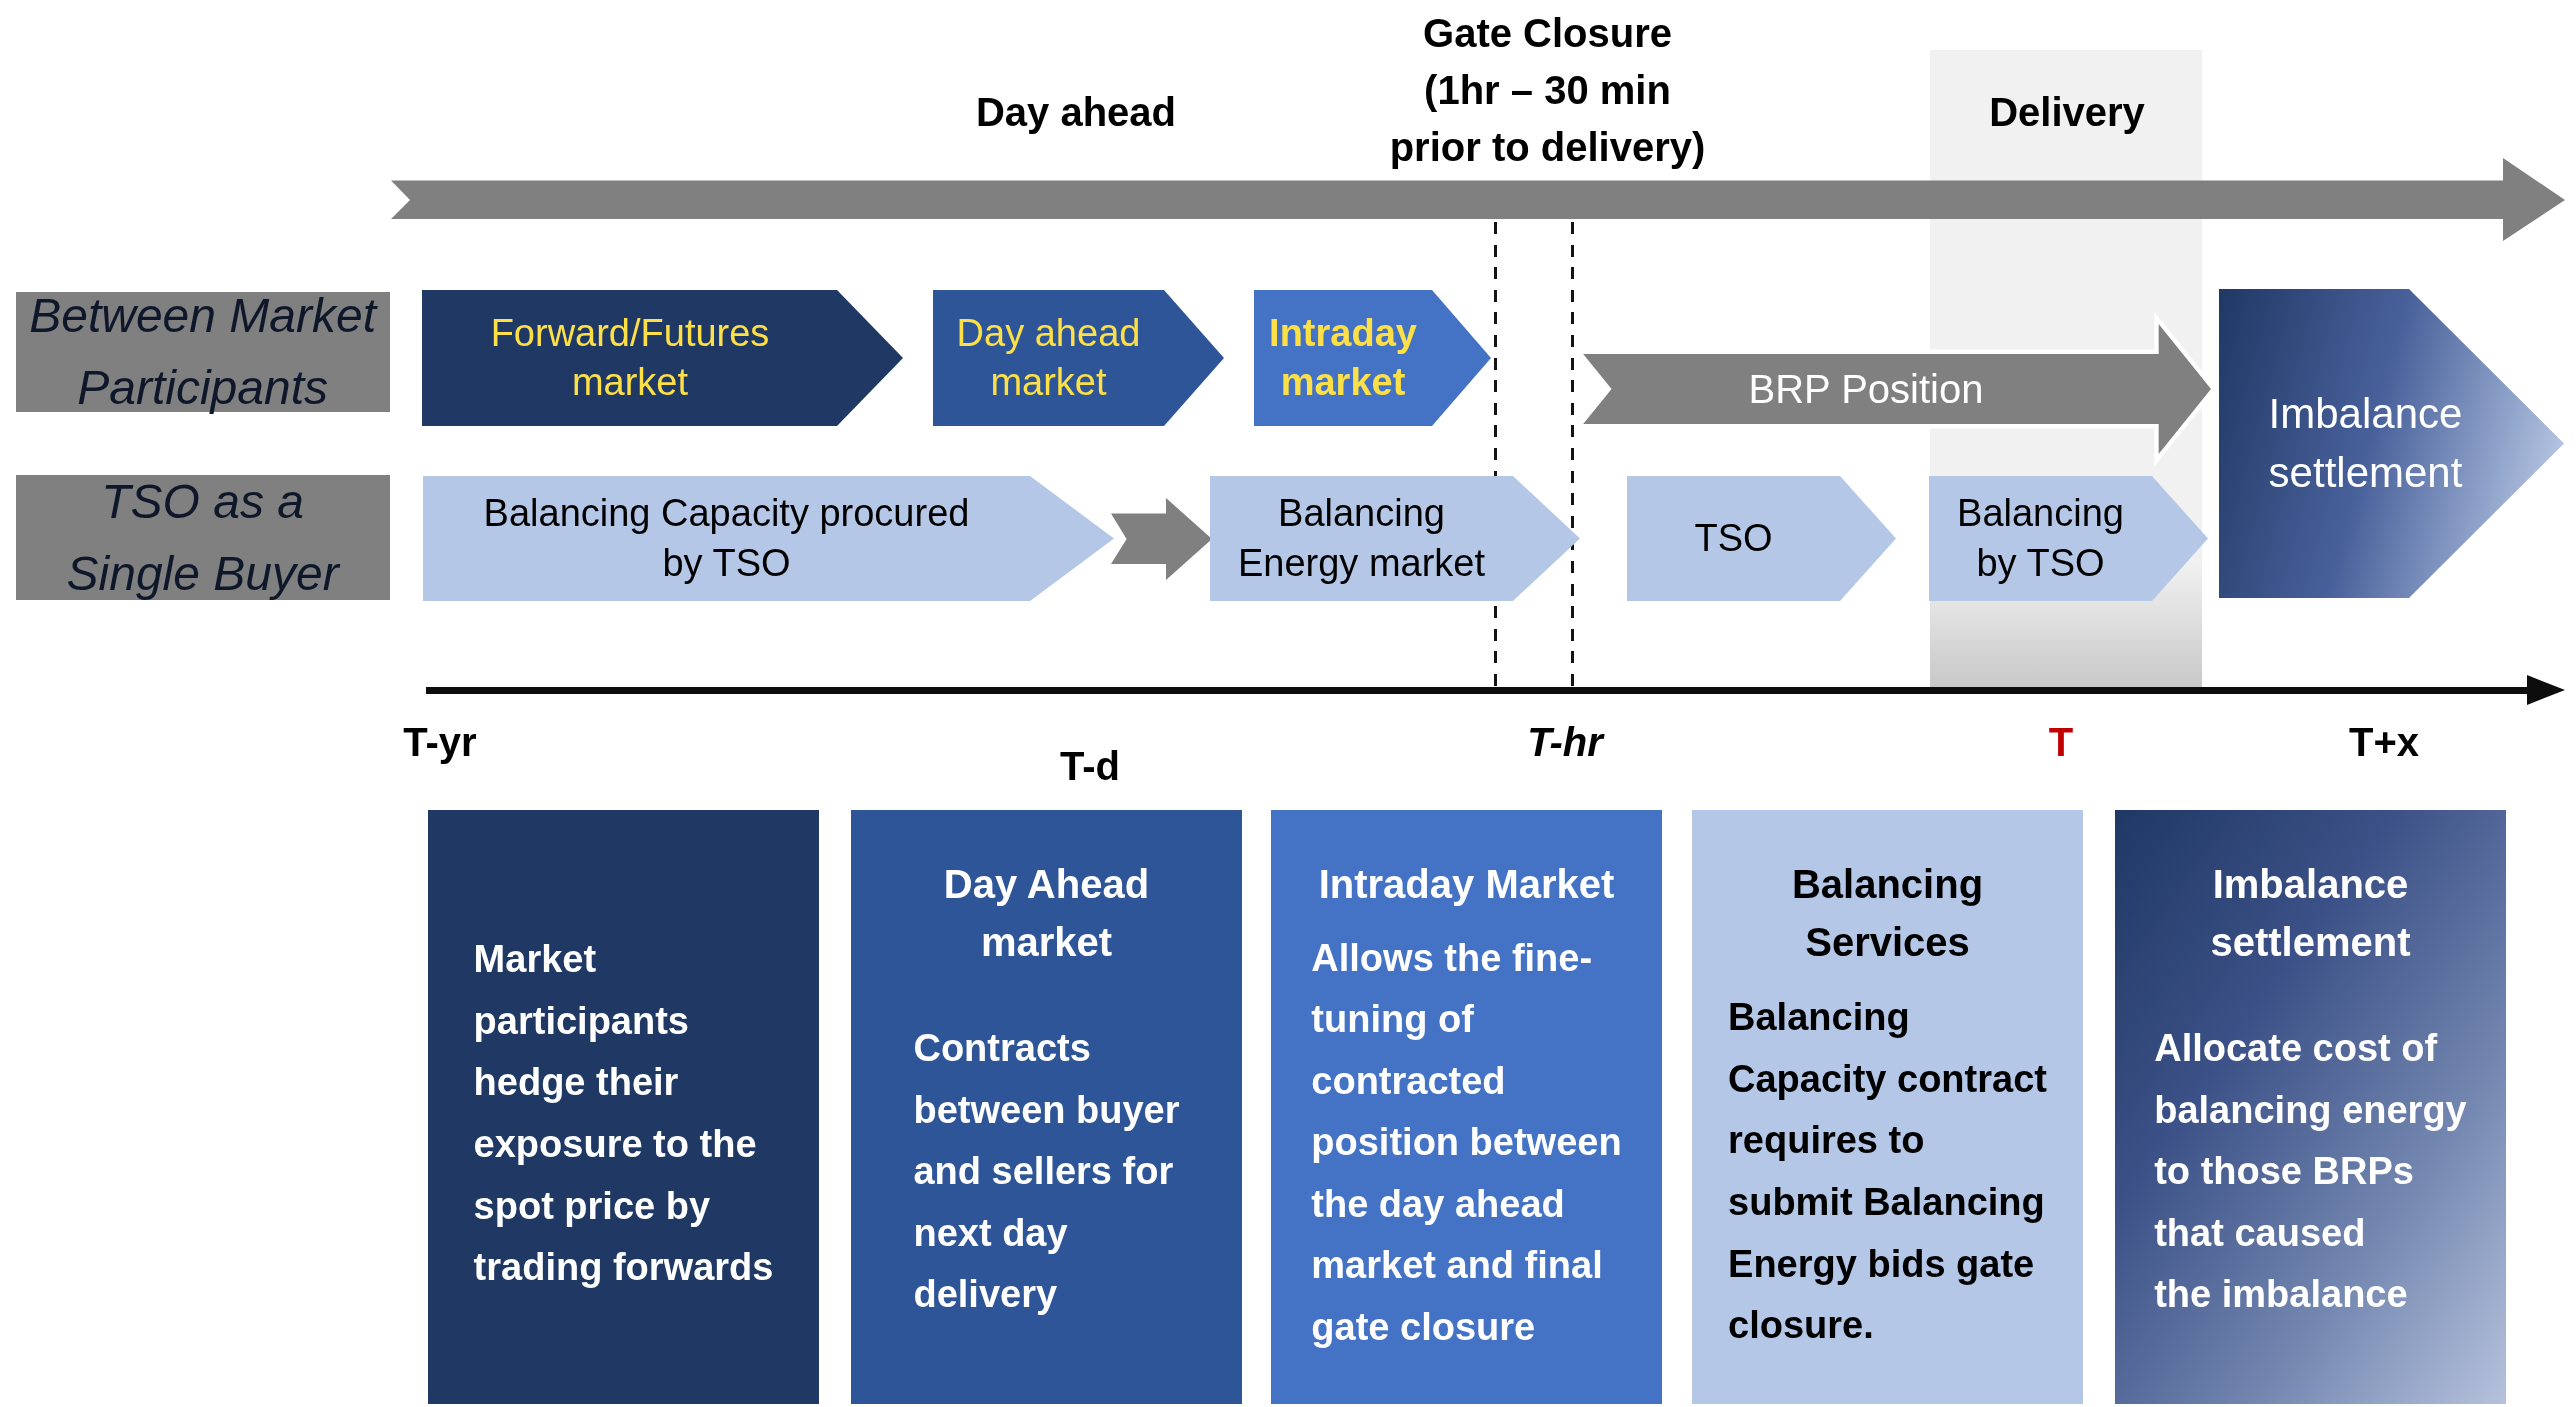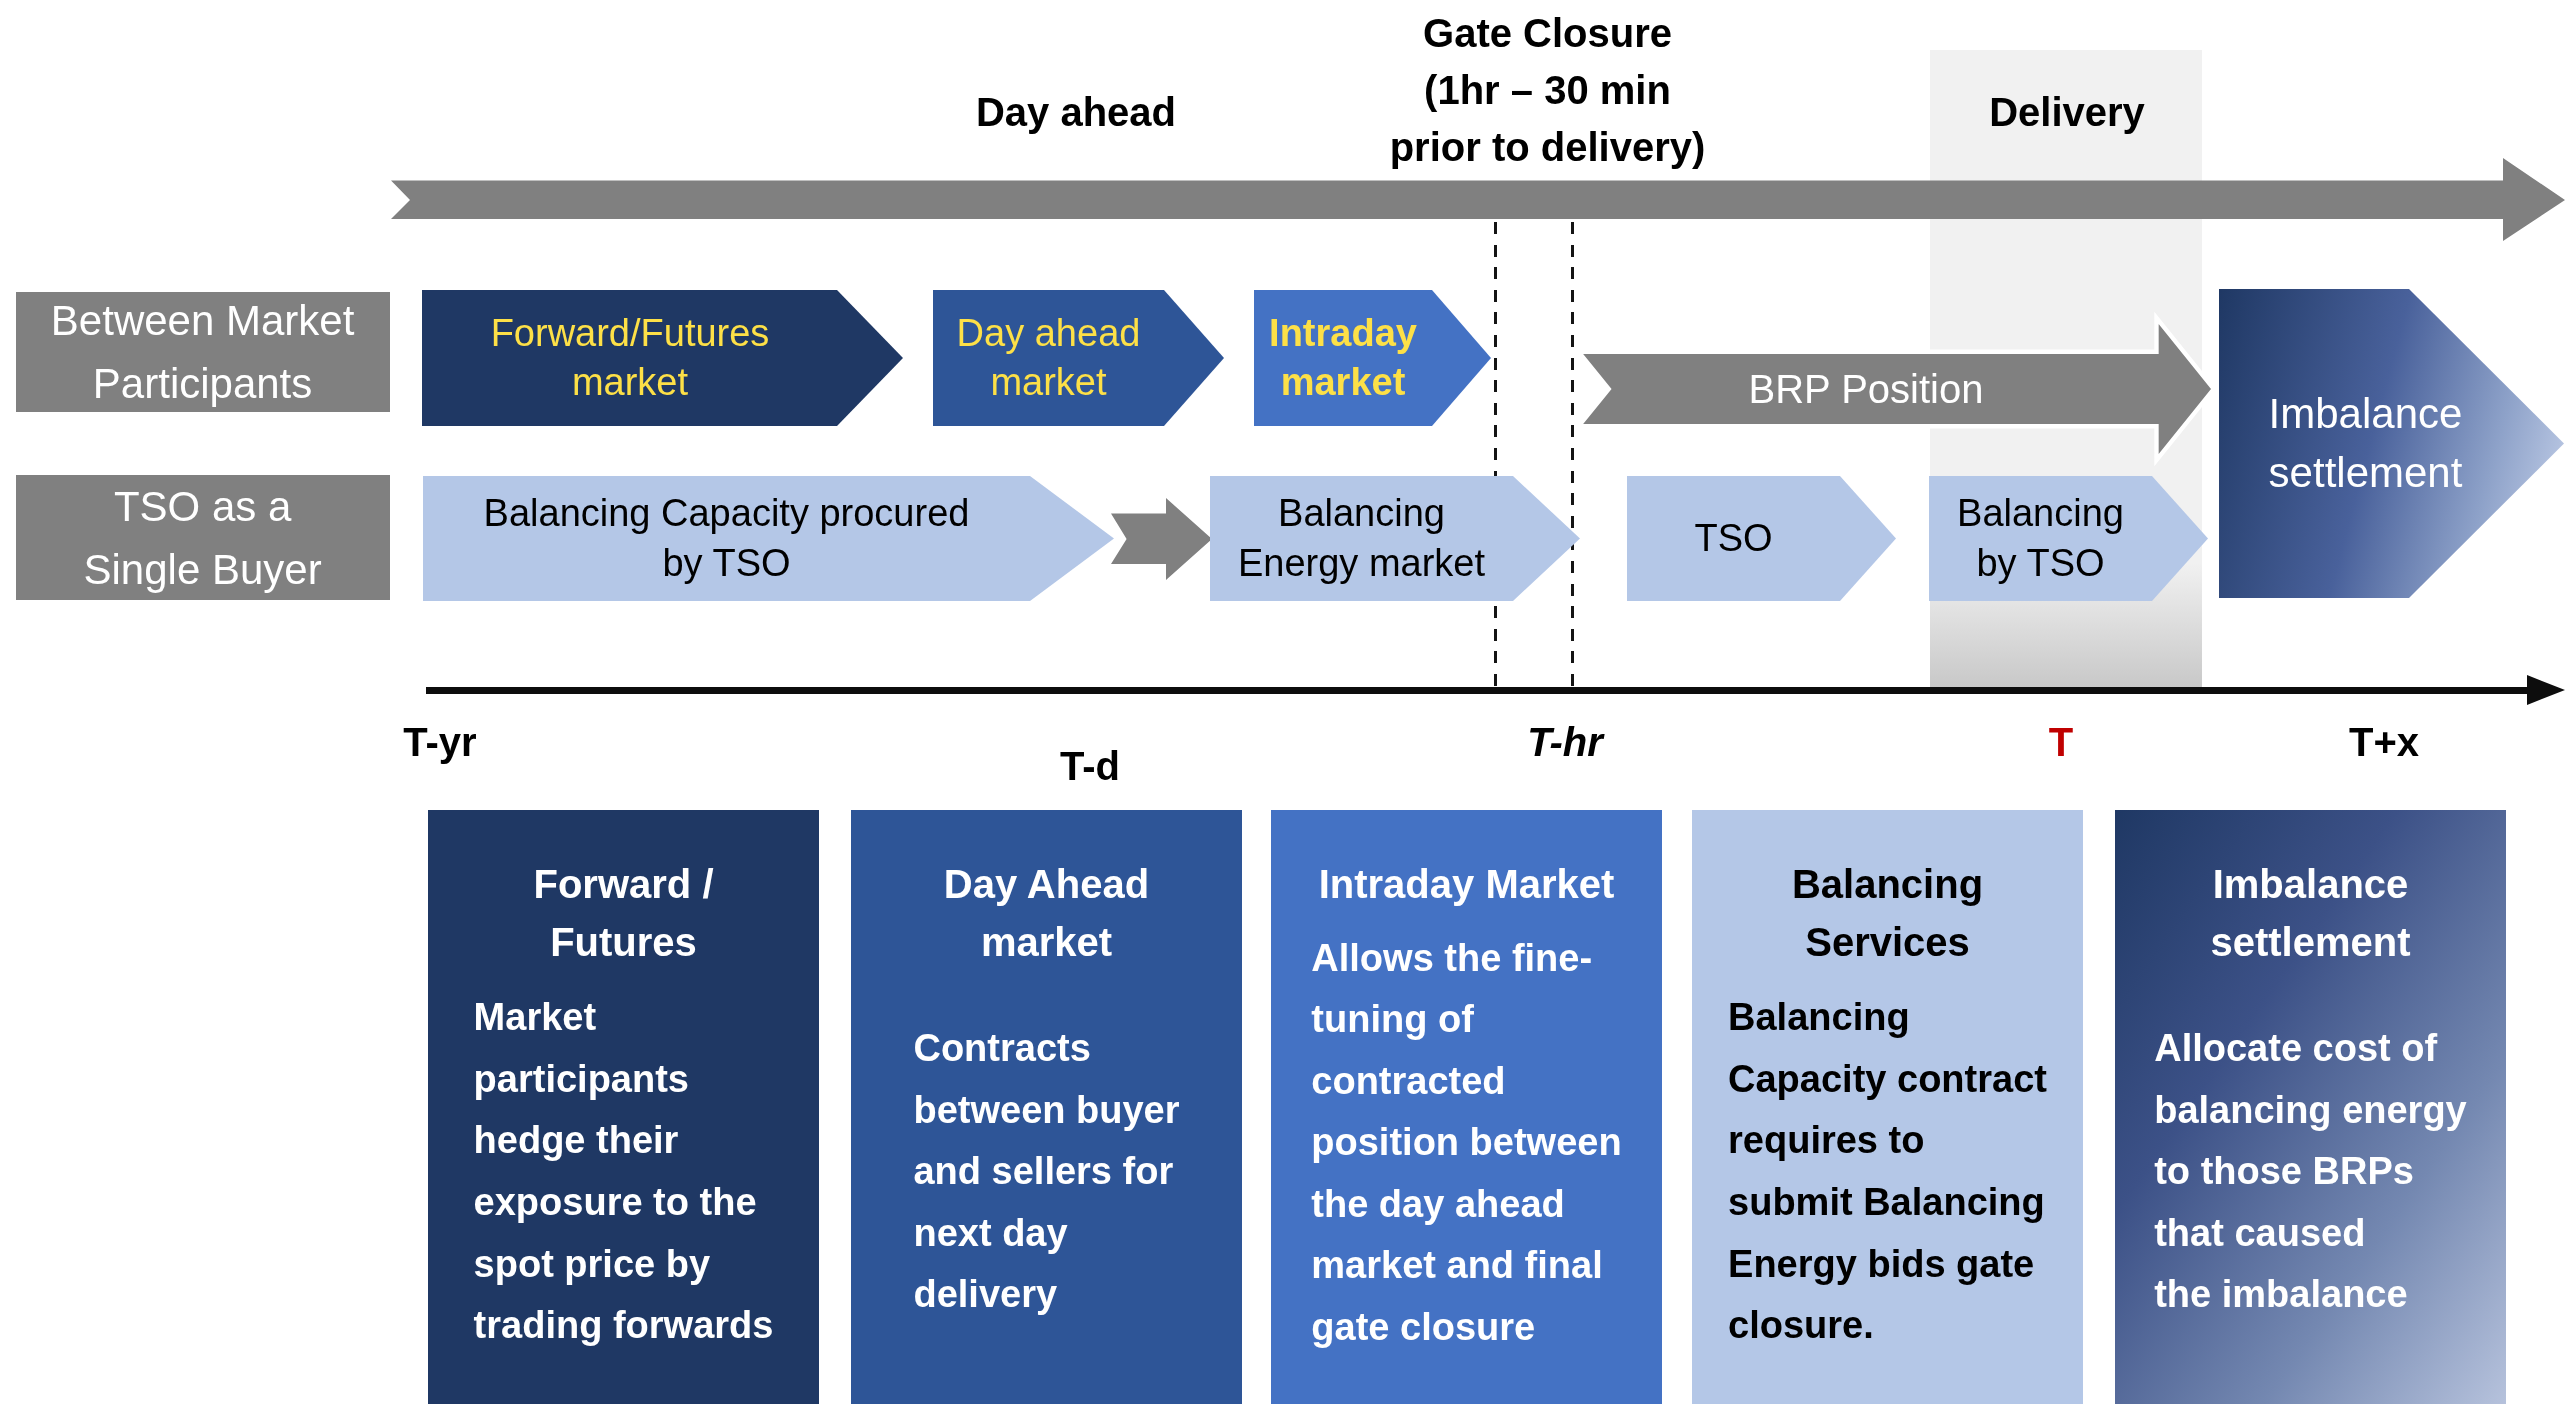"Between Market" .glabel { color: #ffffff -> #0f172a; font-size: 42px -> 48px; font-style: none -> italic }
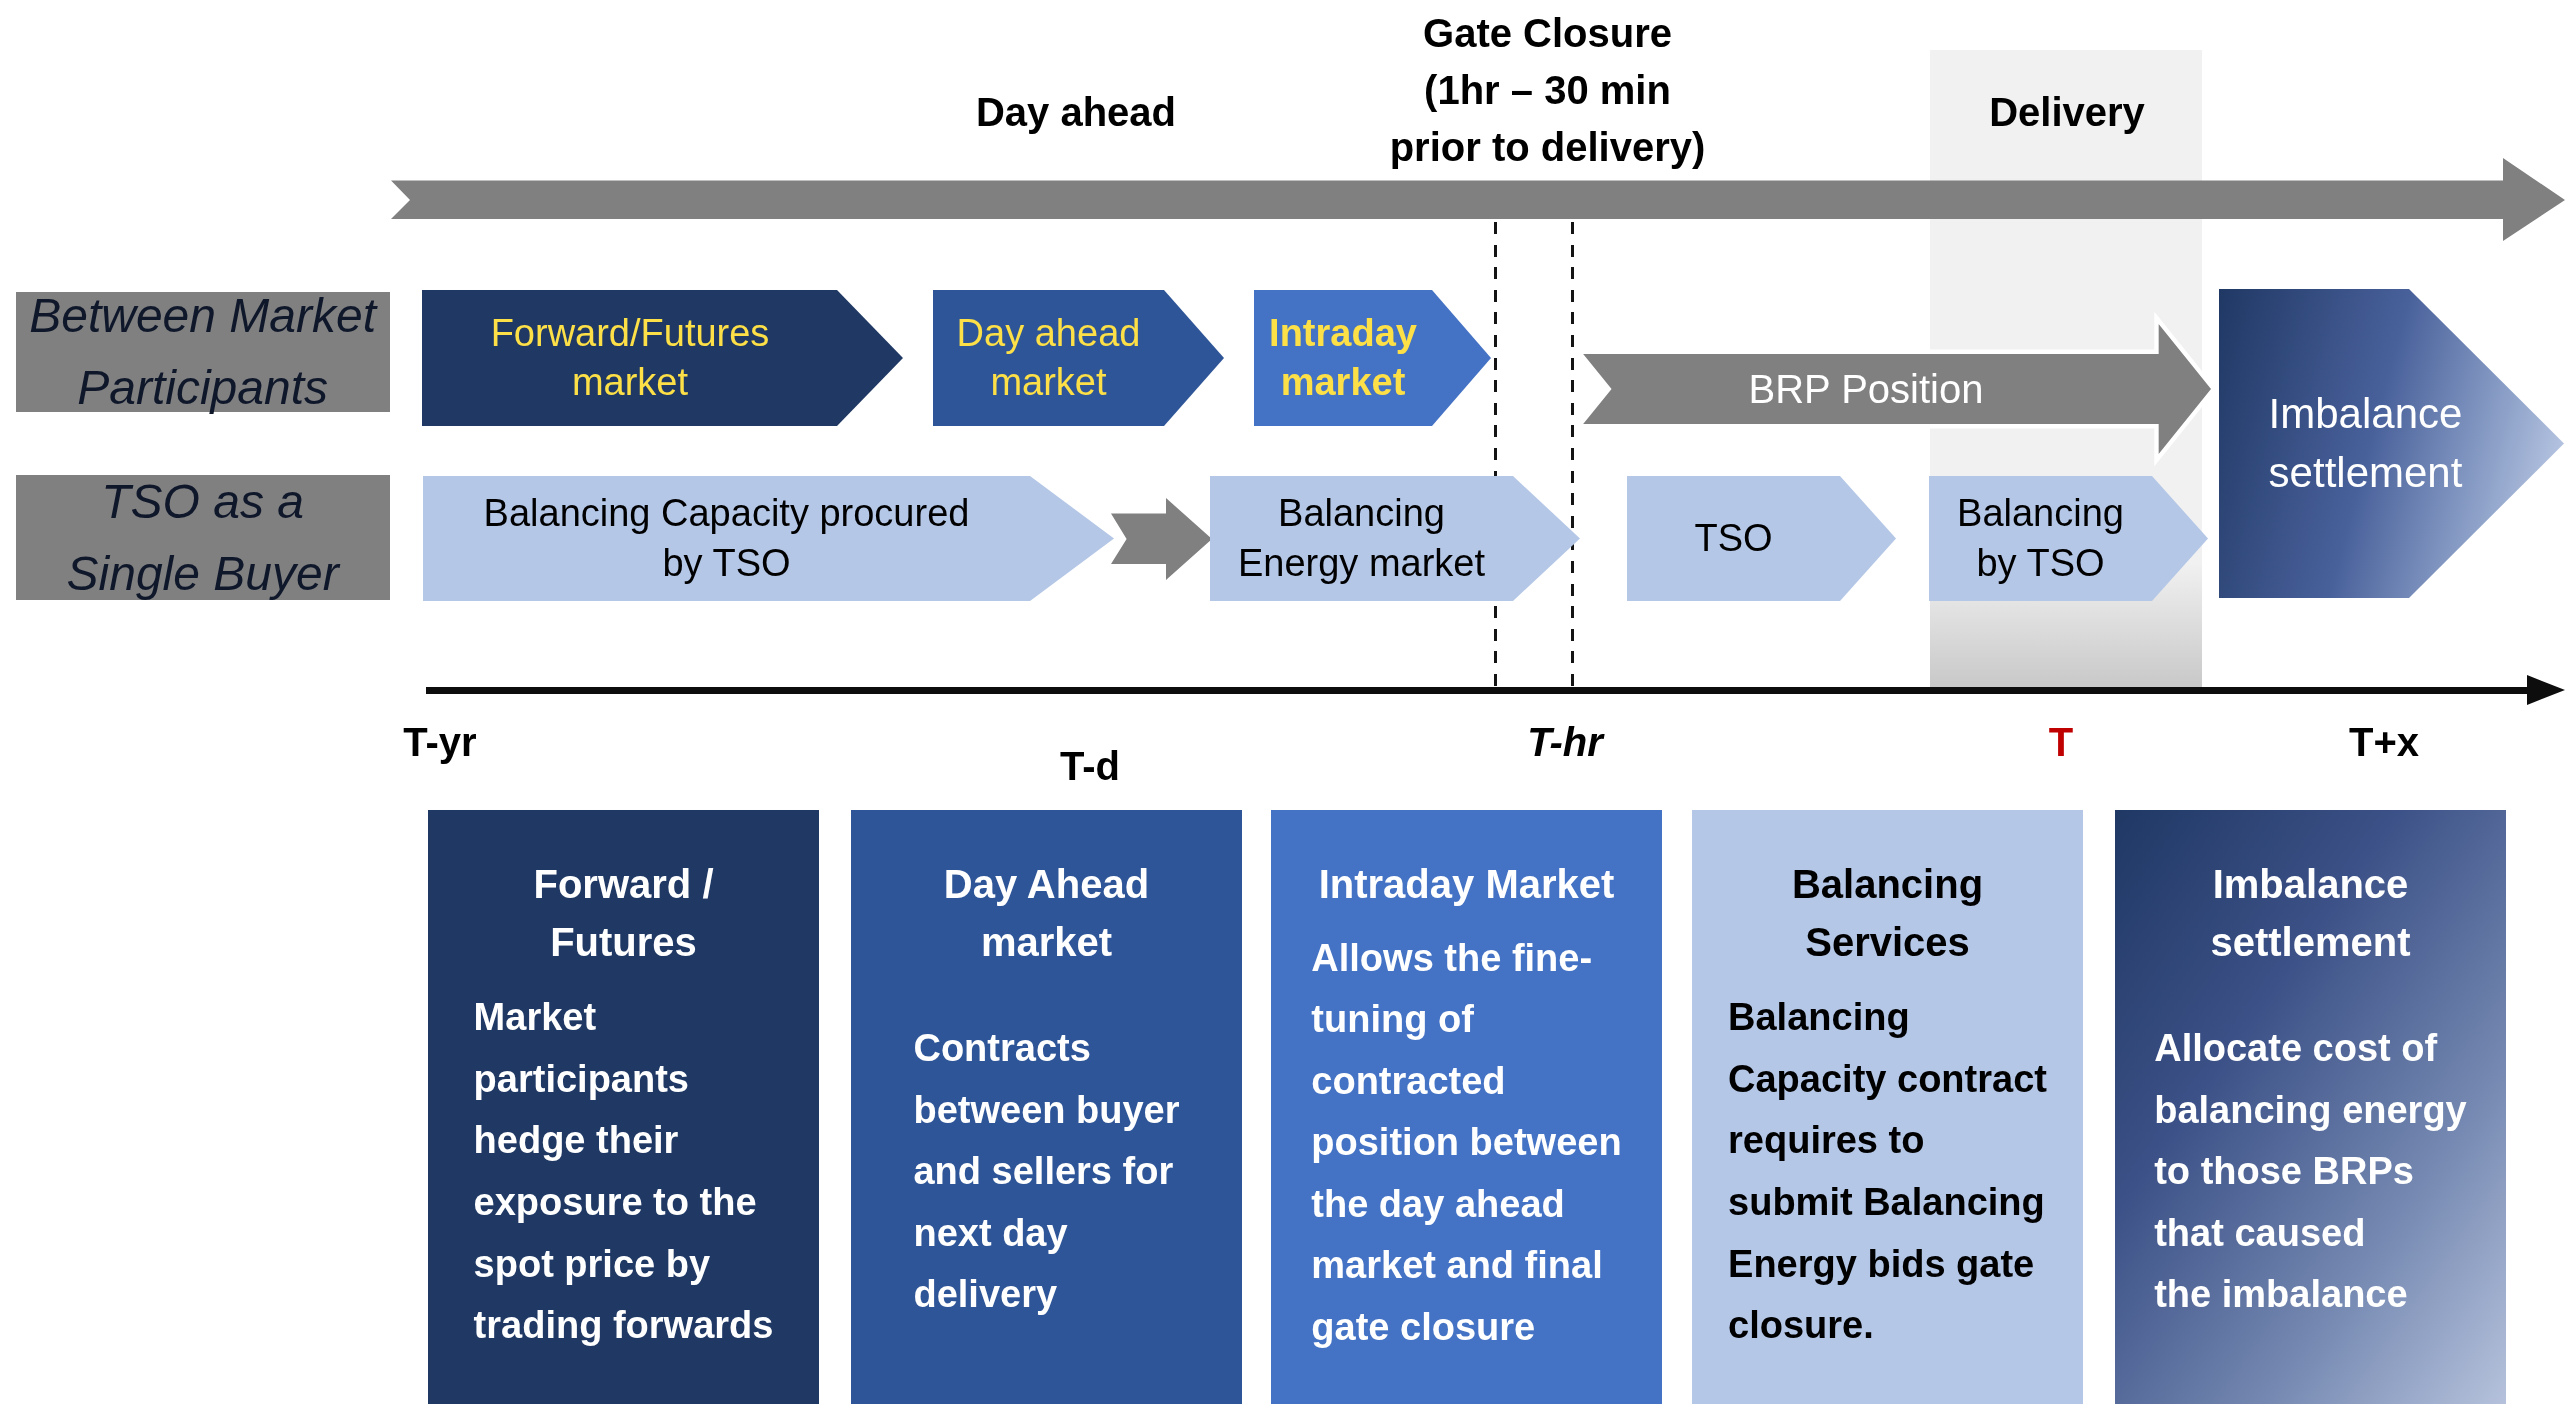"Forward /" div.card-title { html: <div>Forward / Futures</div> -> none }
